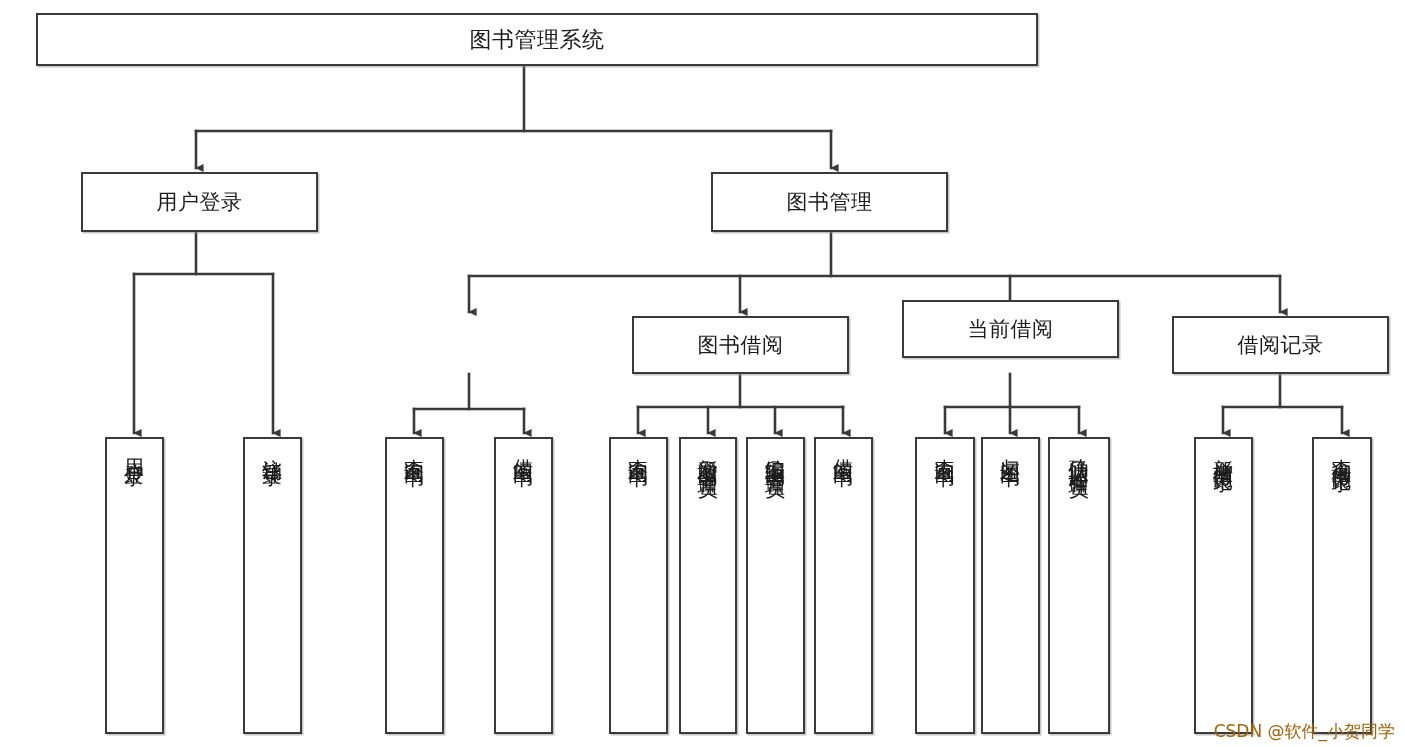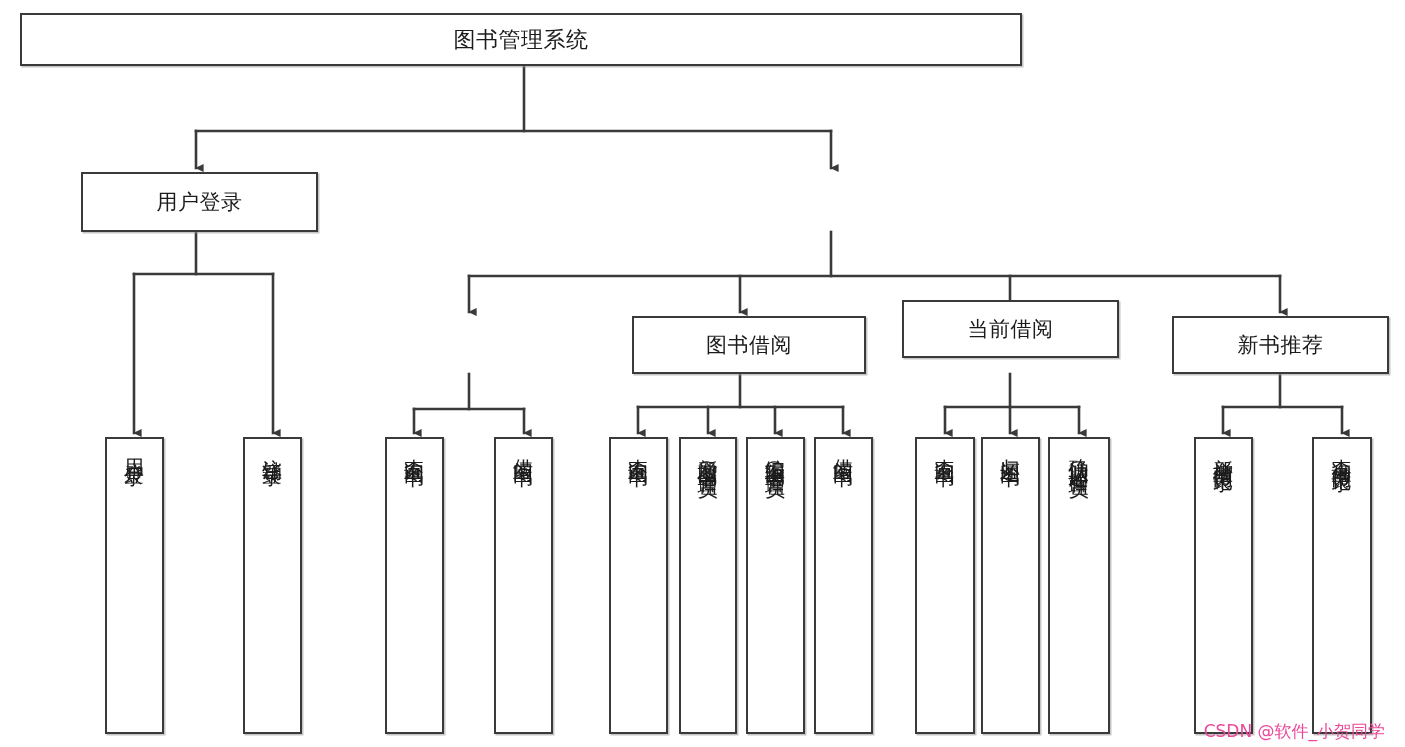"图书管理系统" div.node { left: 20px -> 36px }
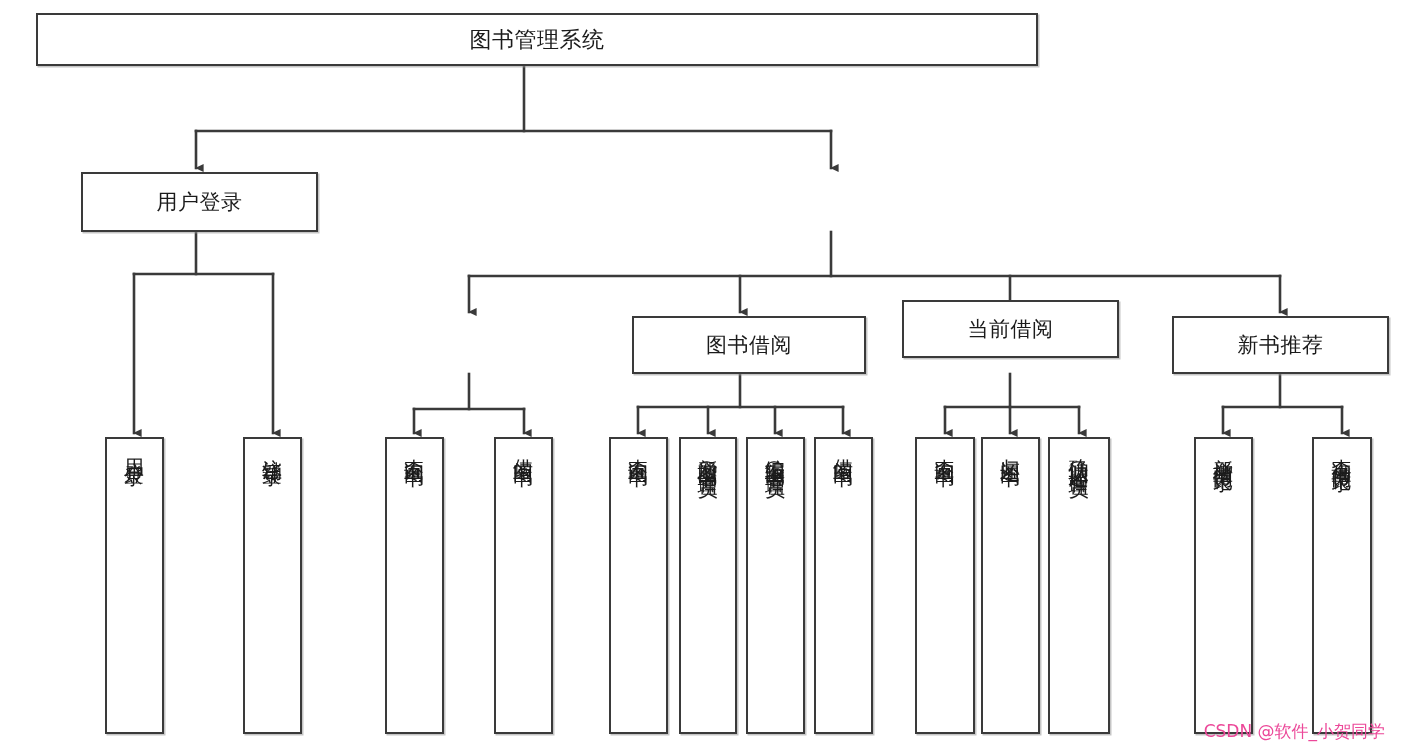"图书管理" div.node { html: none -> <div> <span>图书管理</span> </div> }
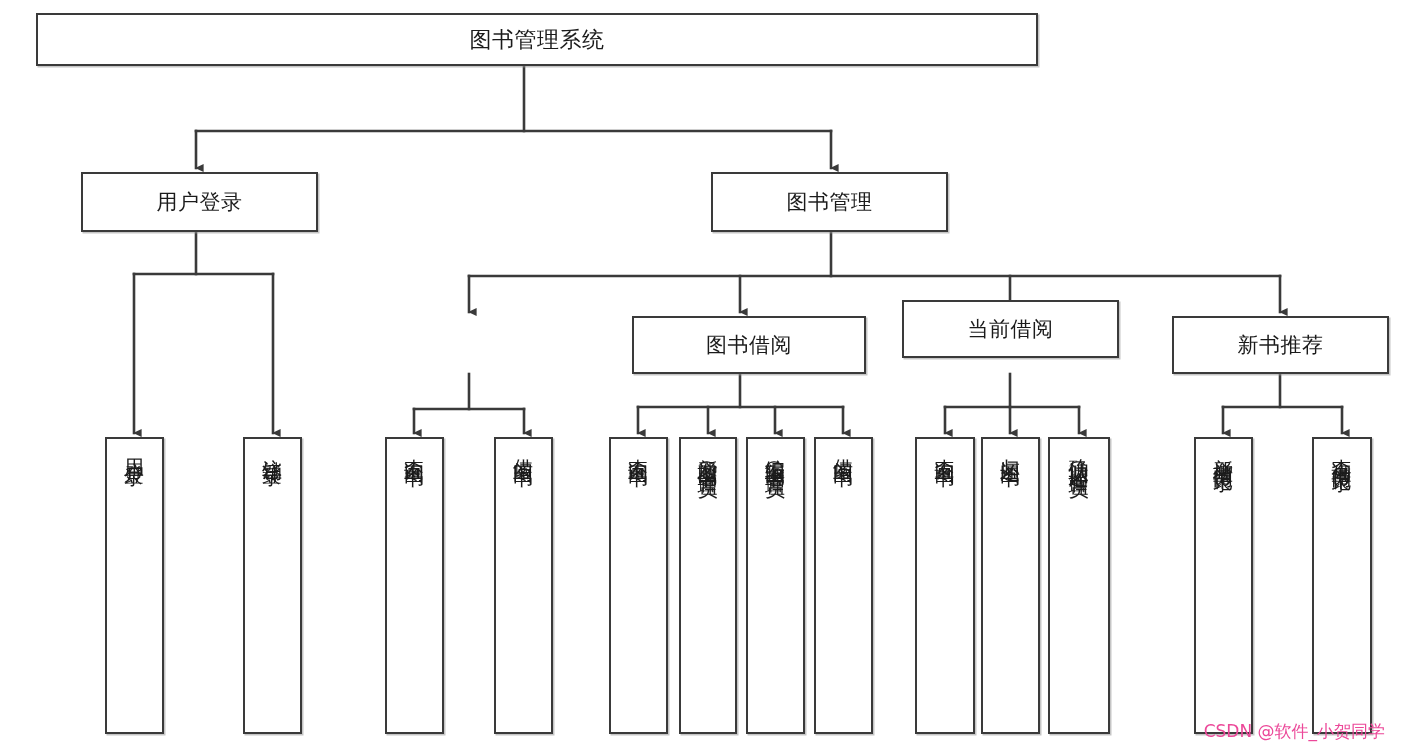"图书借阅" div.node { width: 234px -> 217px }
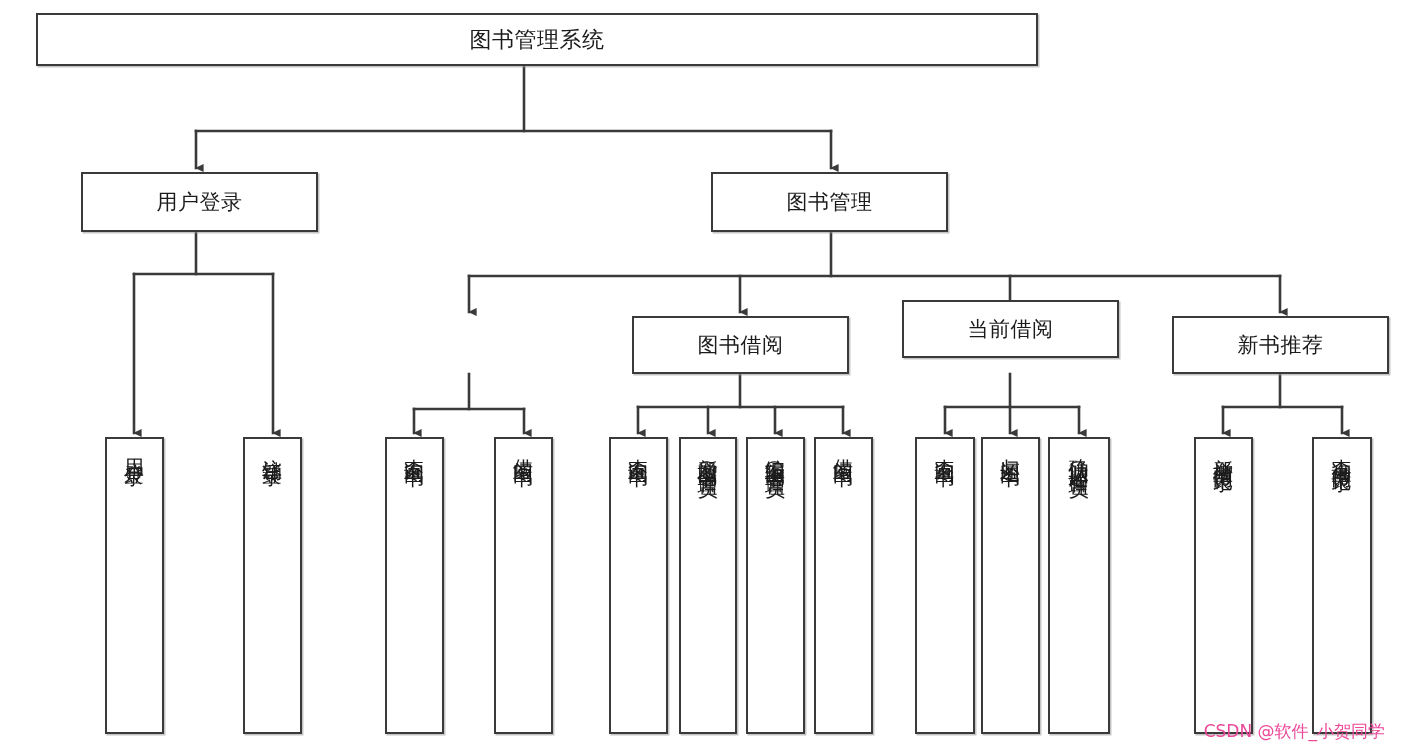"新书推荐" span.label { text: 新书推荐 -> 借阅记录 }
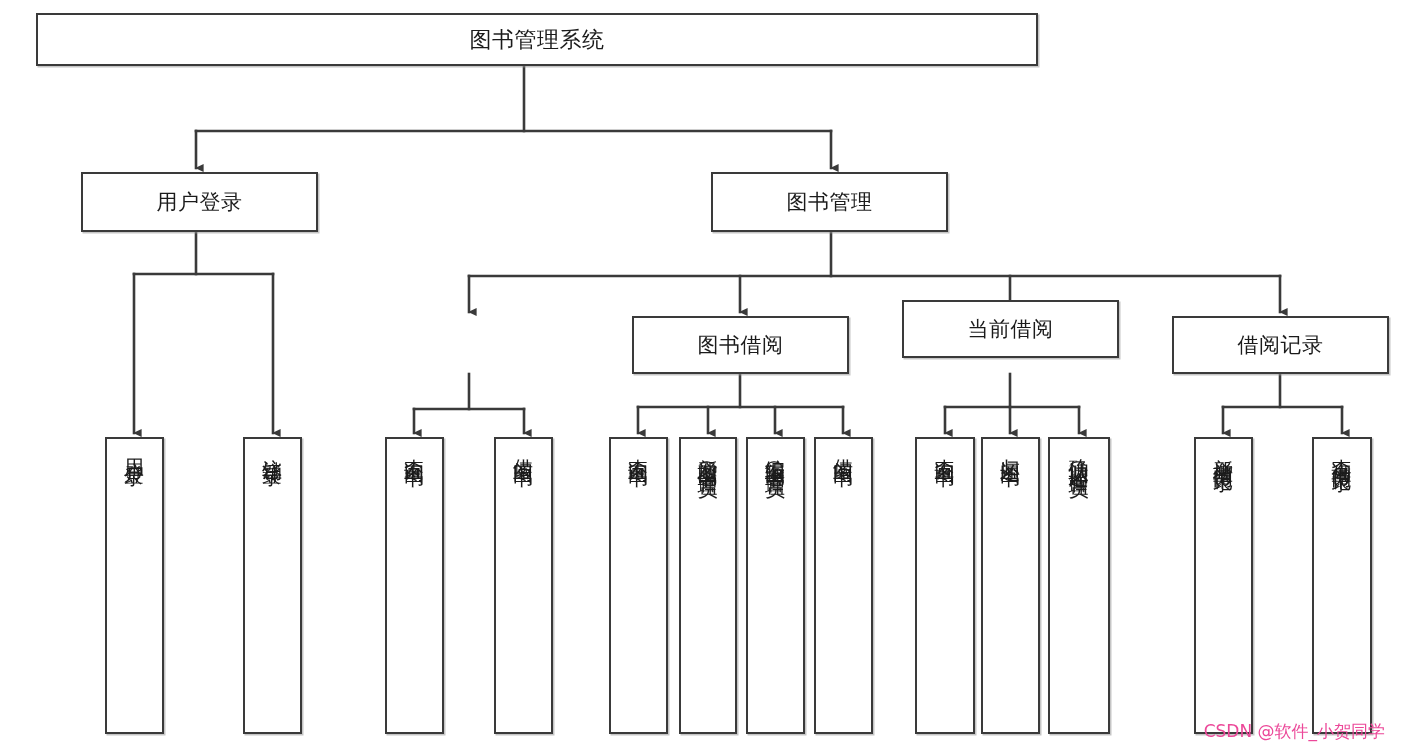"CSDN @软件_小贺同学" .watermark { color: #ec4899 -> #a16207; right: 20px -> 10px }
